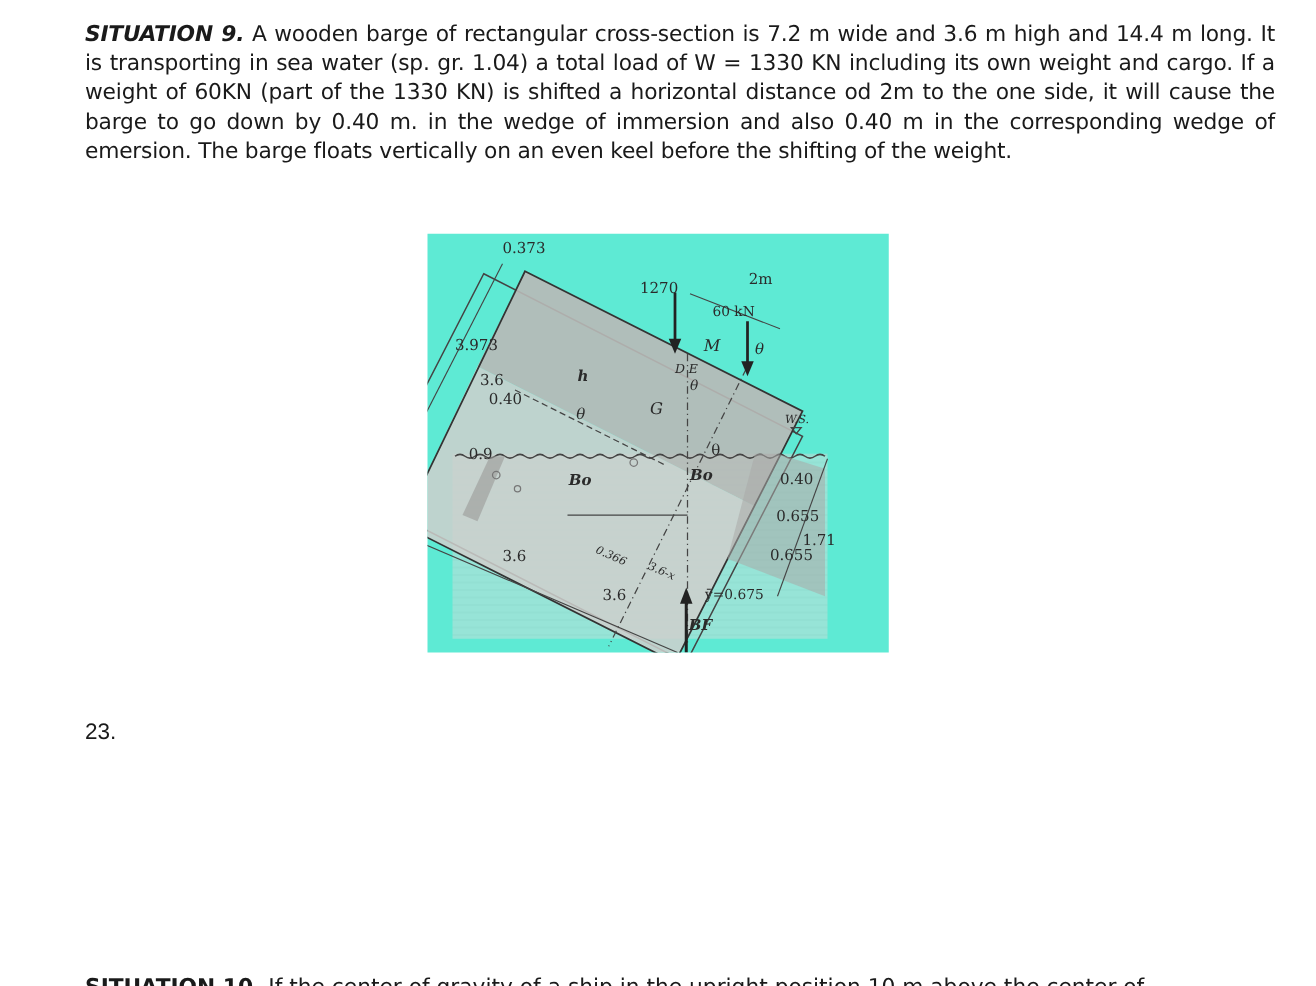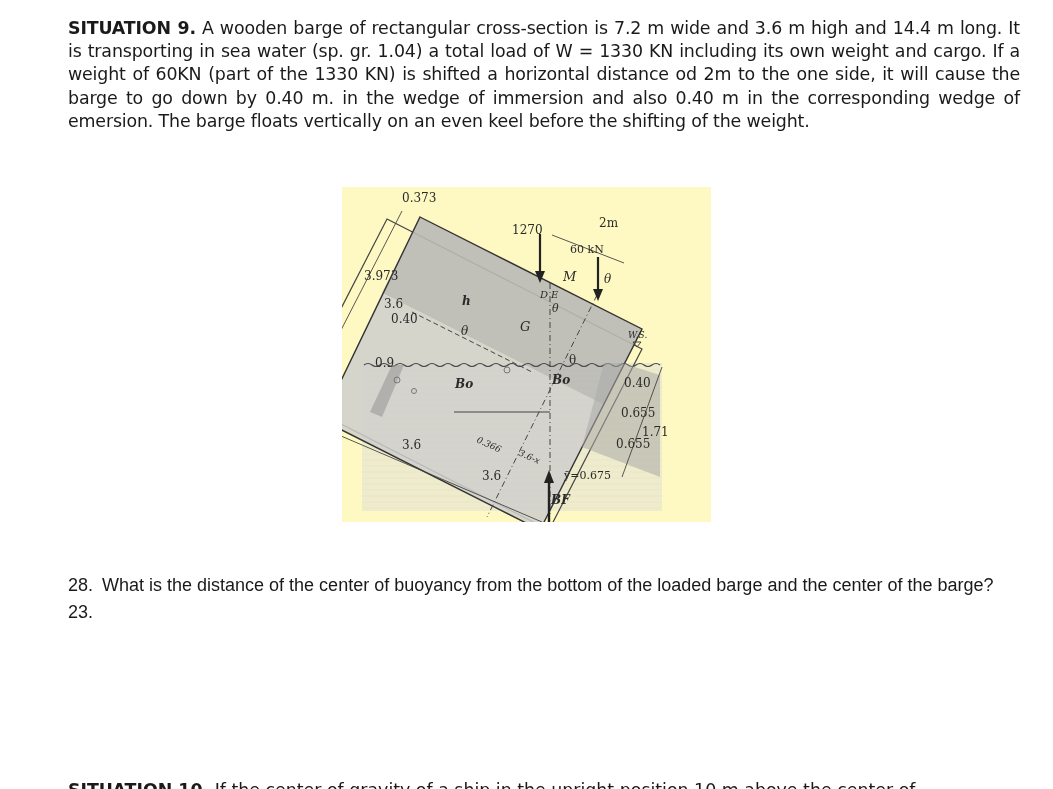"SITUATION 9." .para b { font-style: none -> italic }
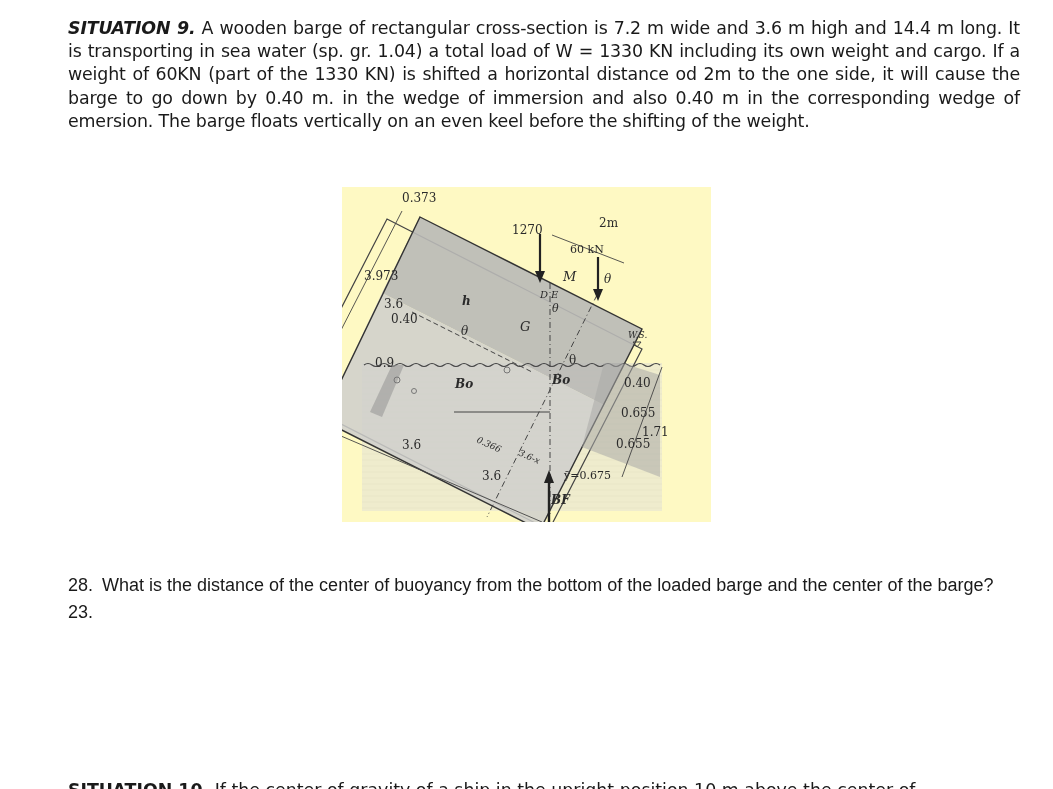"0.373" .figure { background: #fef9c3 -> #5eead4 }
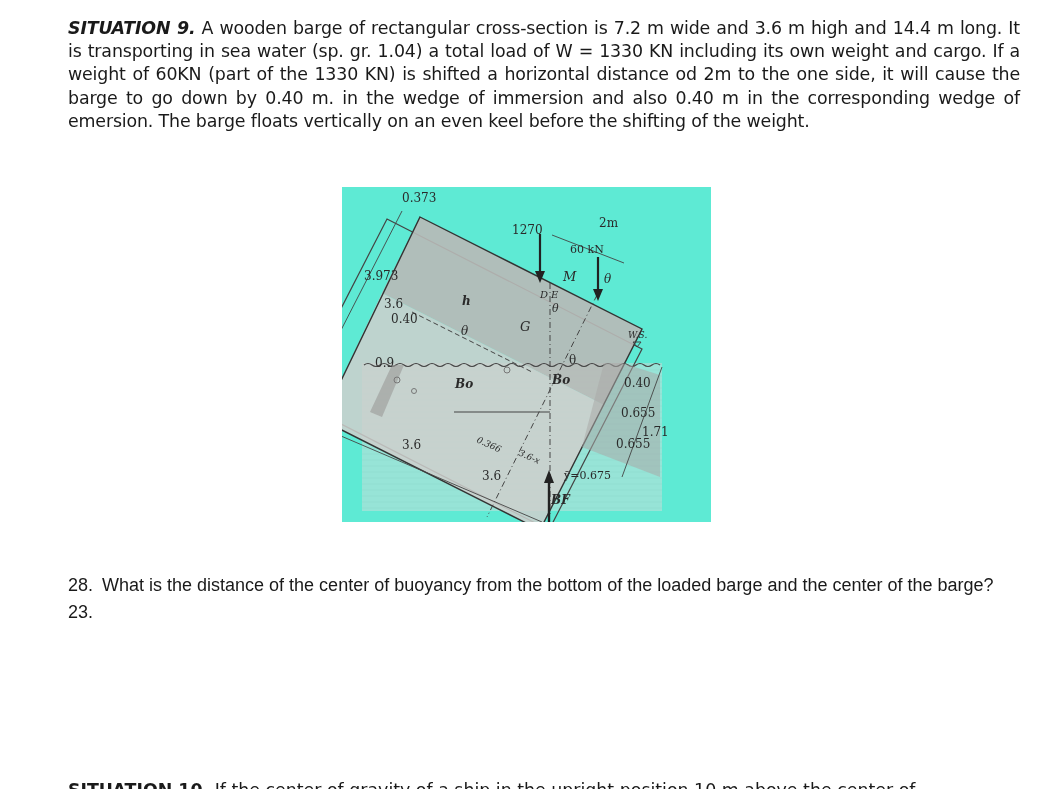"28." li { html: <li> <span>28.</span> <span>What is the distance of the center of buoyancy from the bottom of the loaded barge and the center of the barge?</span> </li> -> none }
